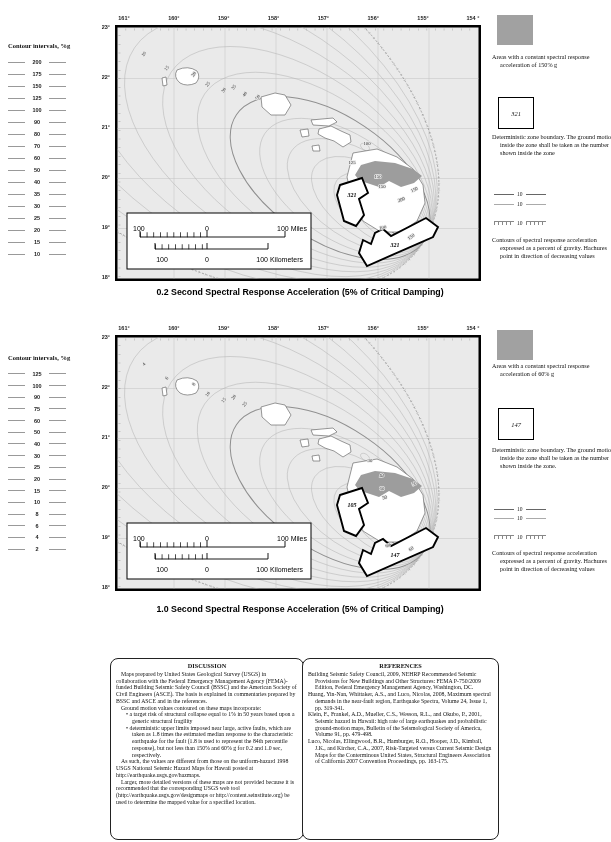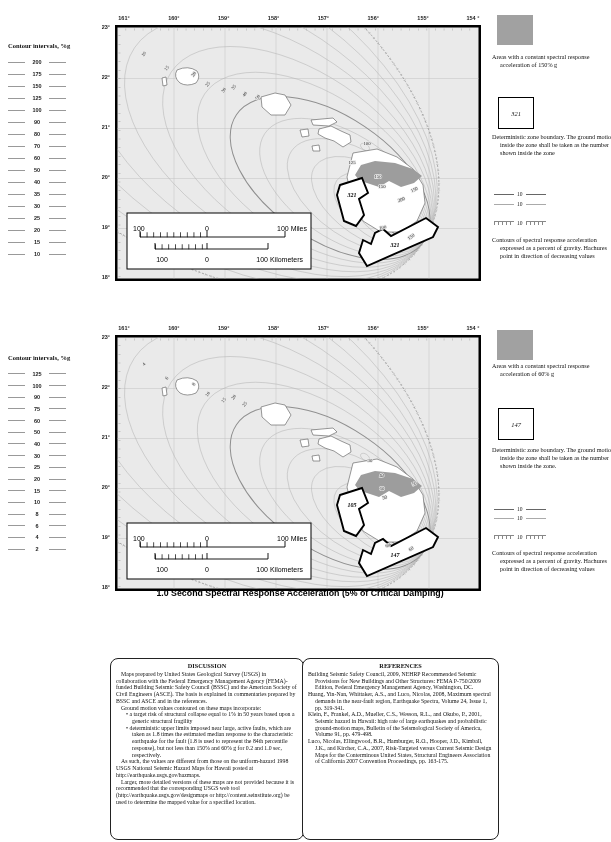"0.2 Second Spectral Response" div.map-title { html: none -> <div>0.2 Second Spectral Response Acceleration (5% of Critical Damping)</div> }
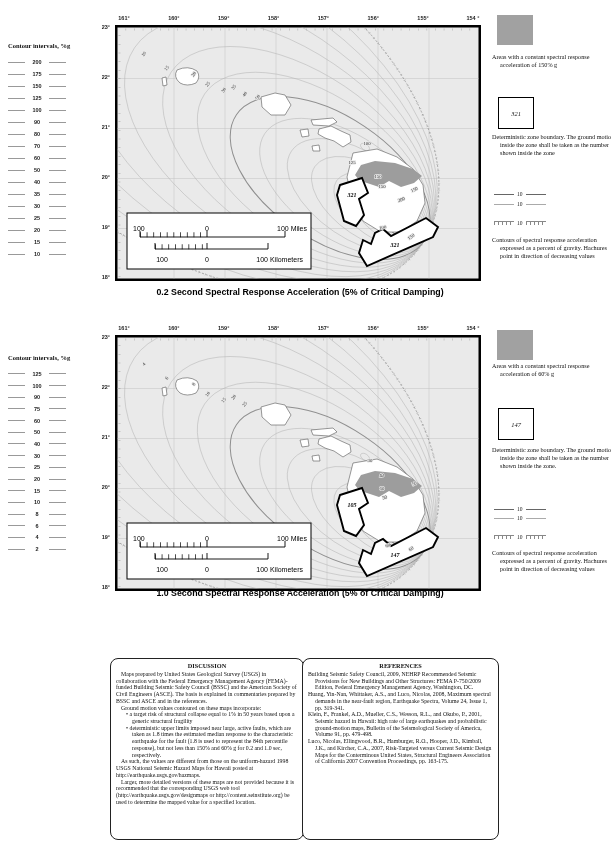"1.0 Second Spectral Response" div.map-title { top: 588px -> 604px }
